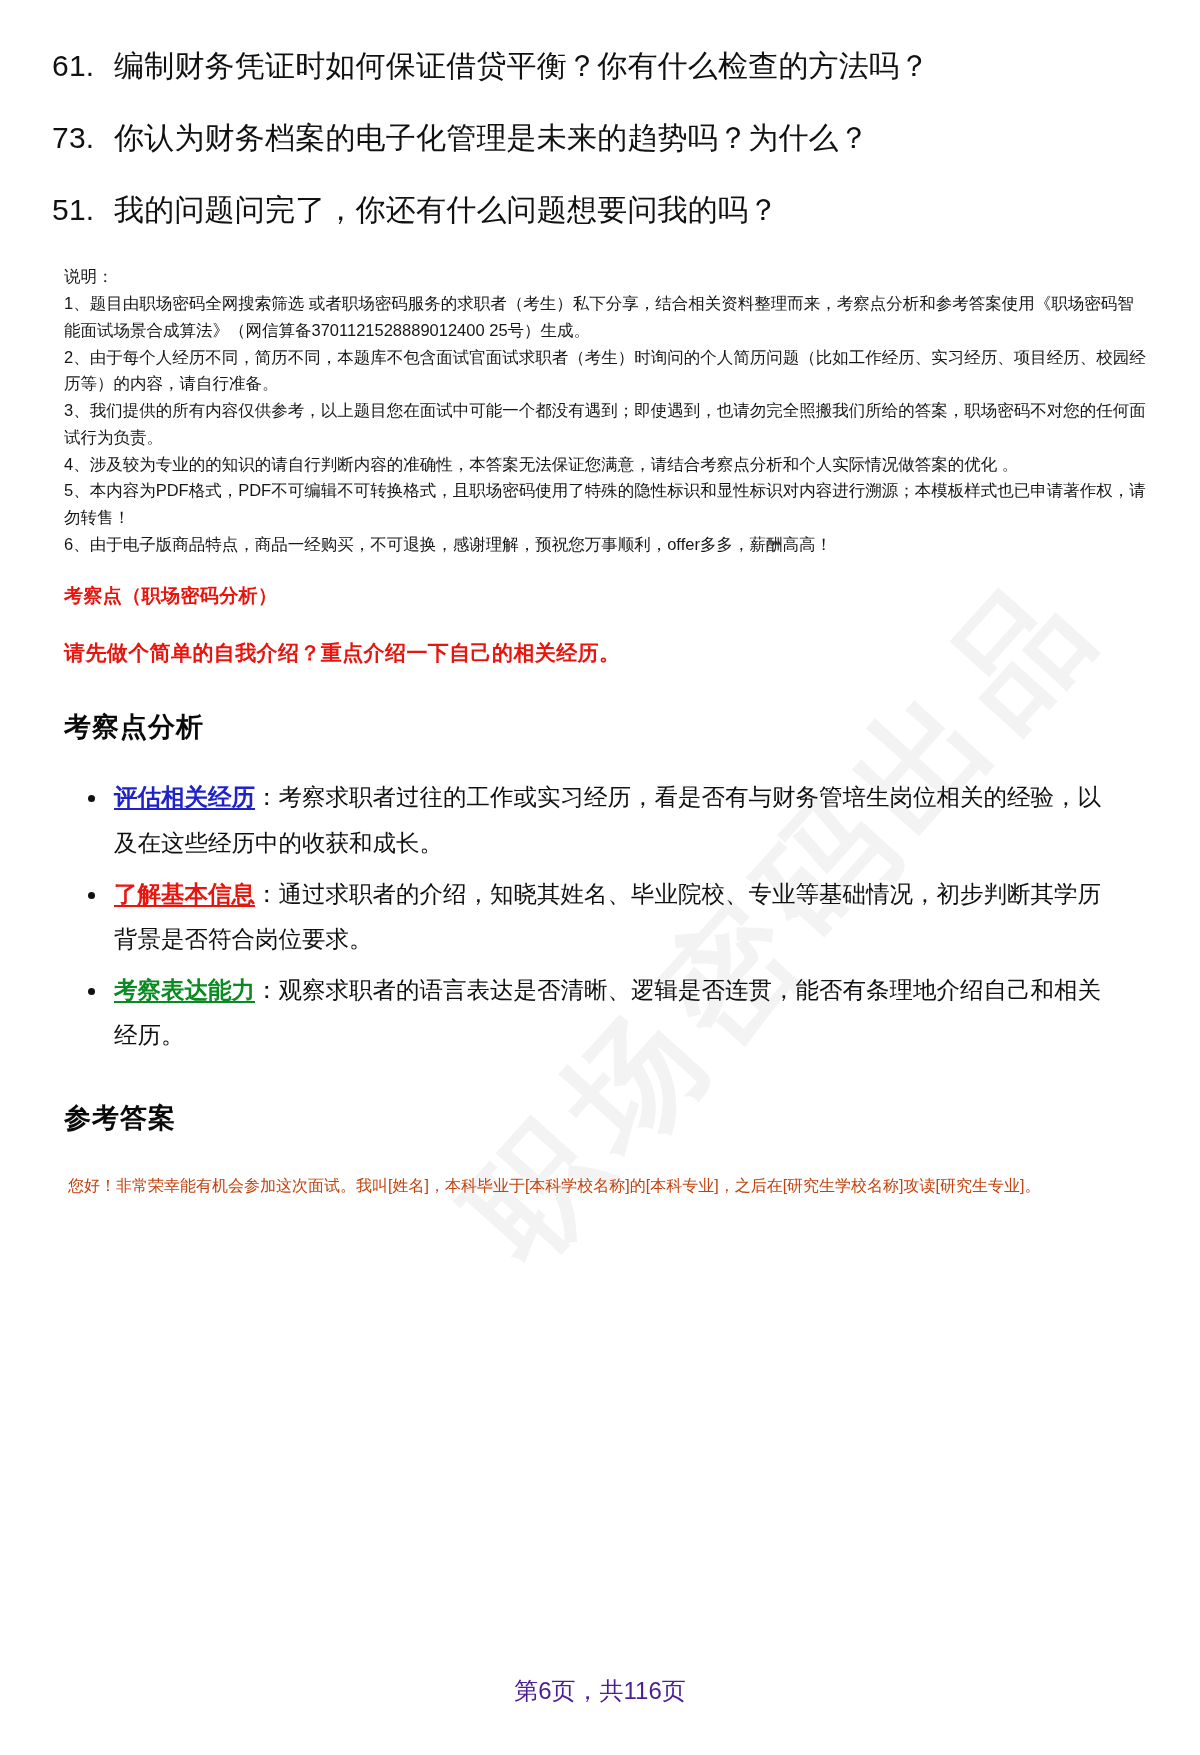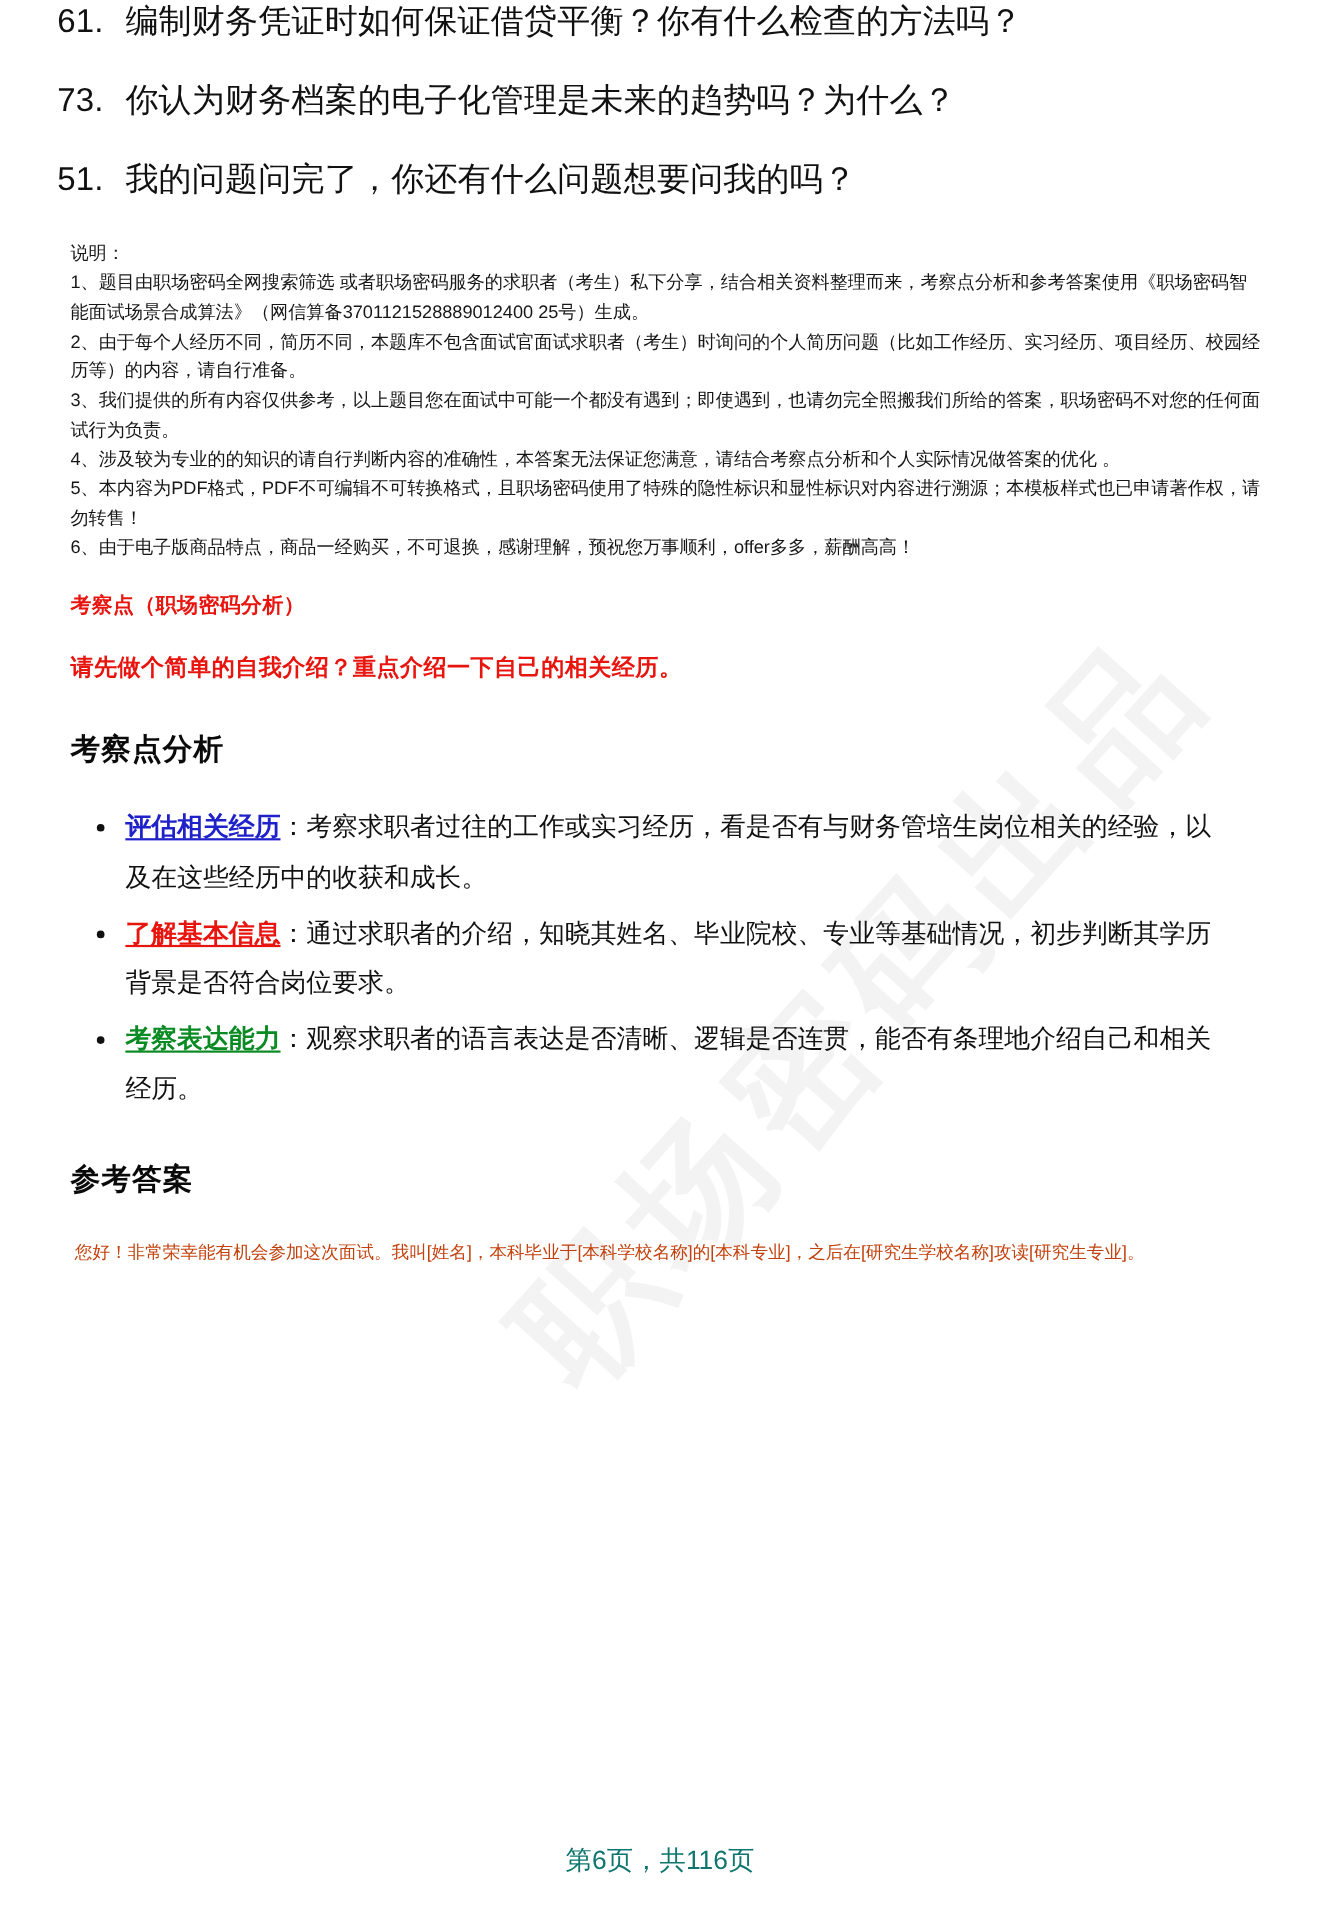"61." .question-list { padding-top: none -> 46px }
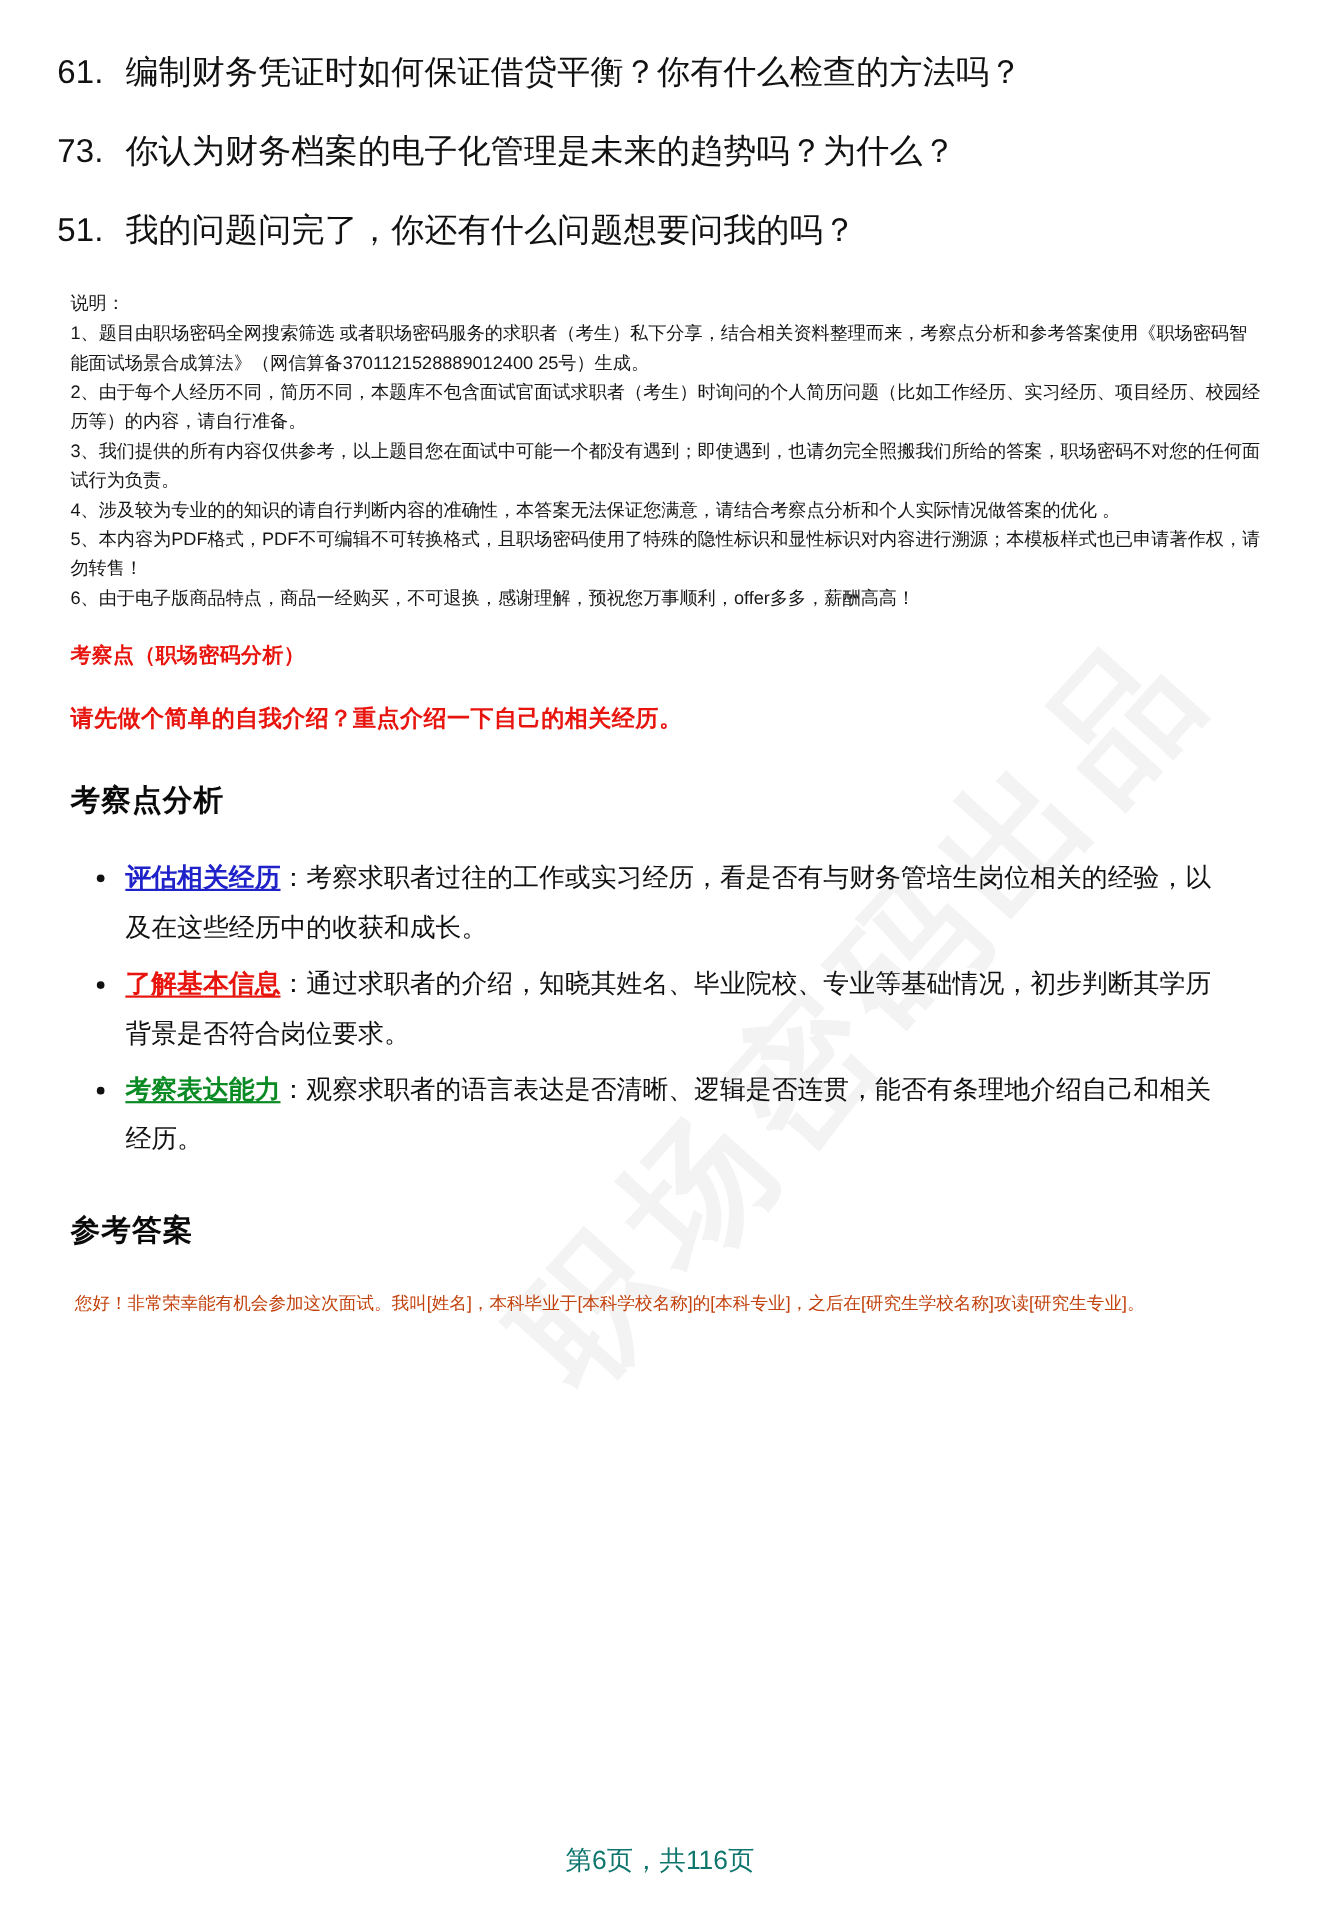"第6页，共116页" .page-footer { color: #0f766e -> #4c1d95 }
